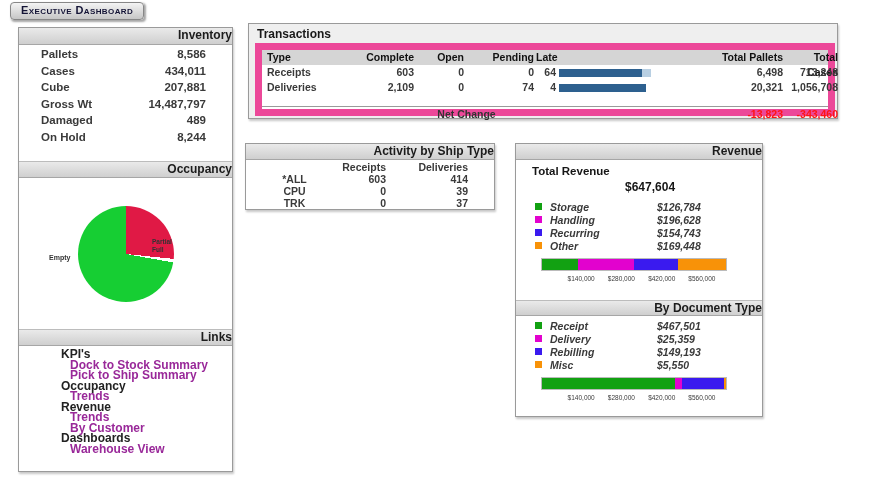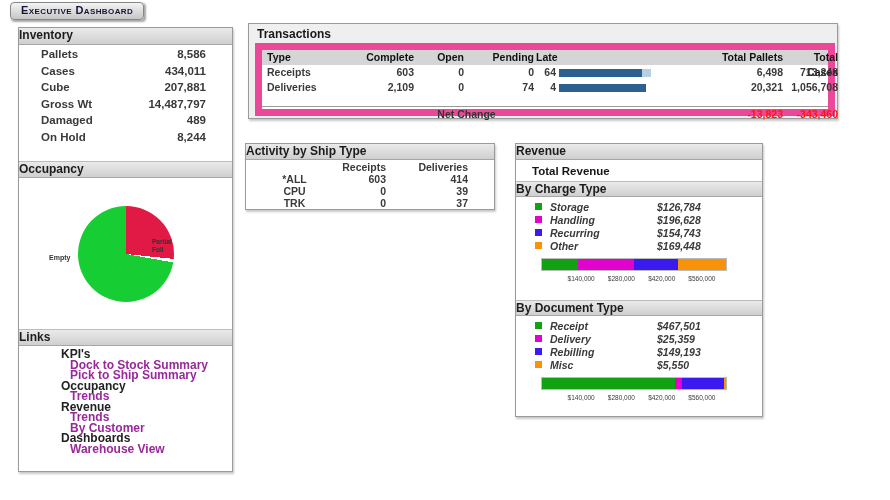"Inventory" .sec-header { text-align: left -> right }
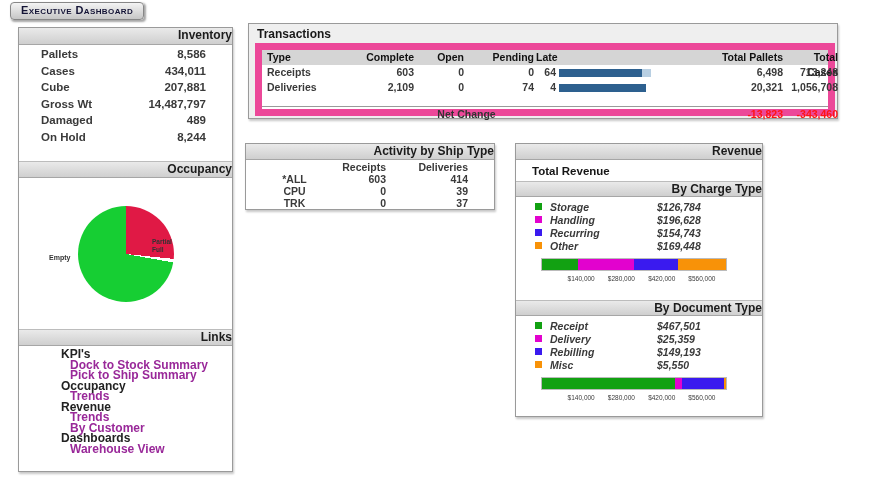"By Charge Type" div.sec-header { html: <div>By Charge Type</div> -> none }
